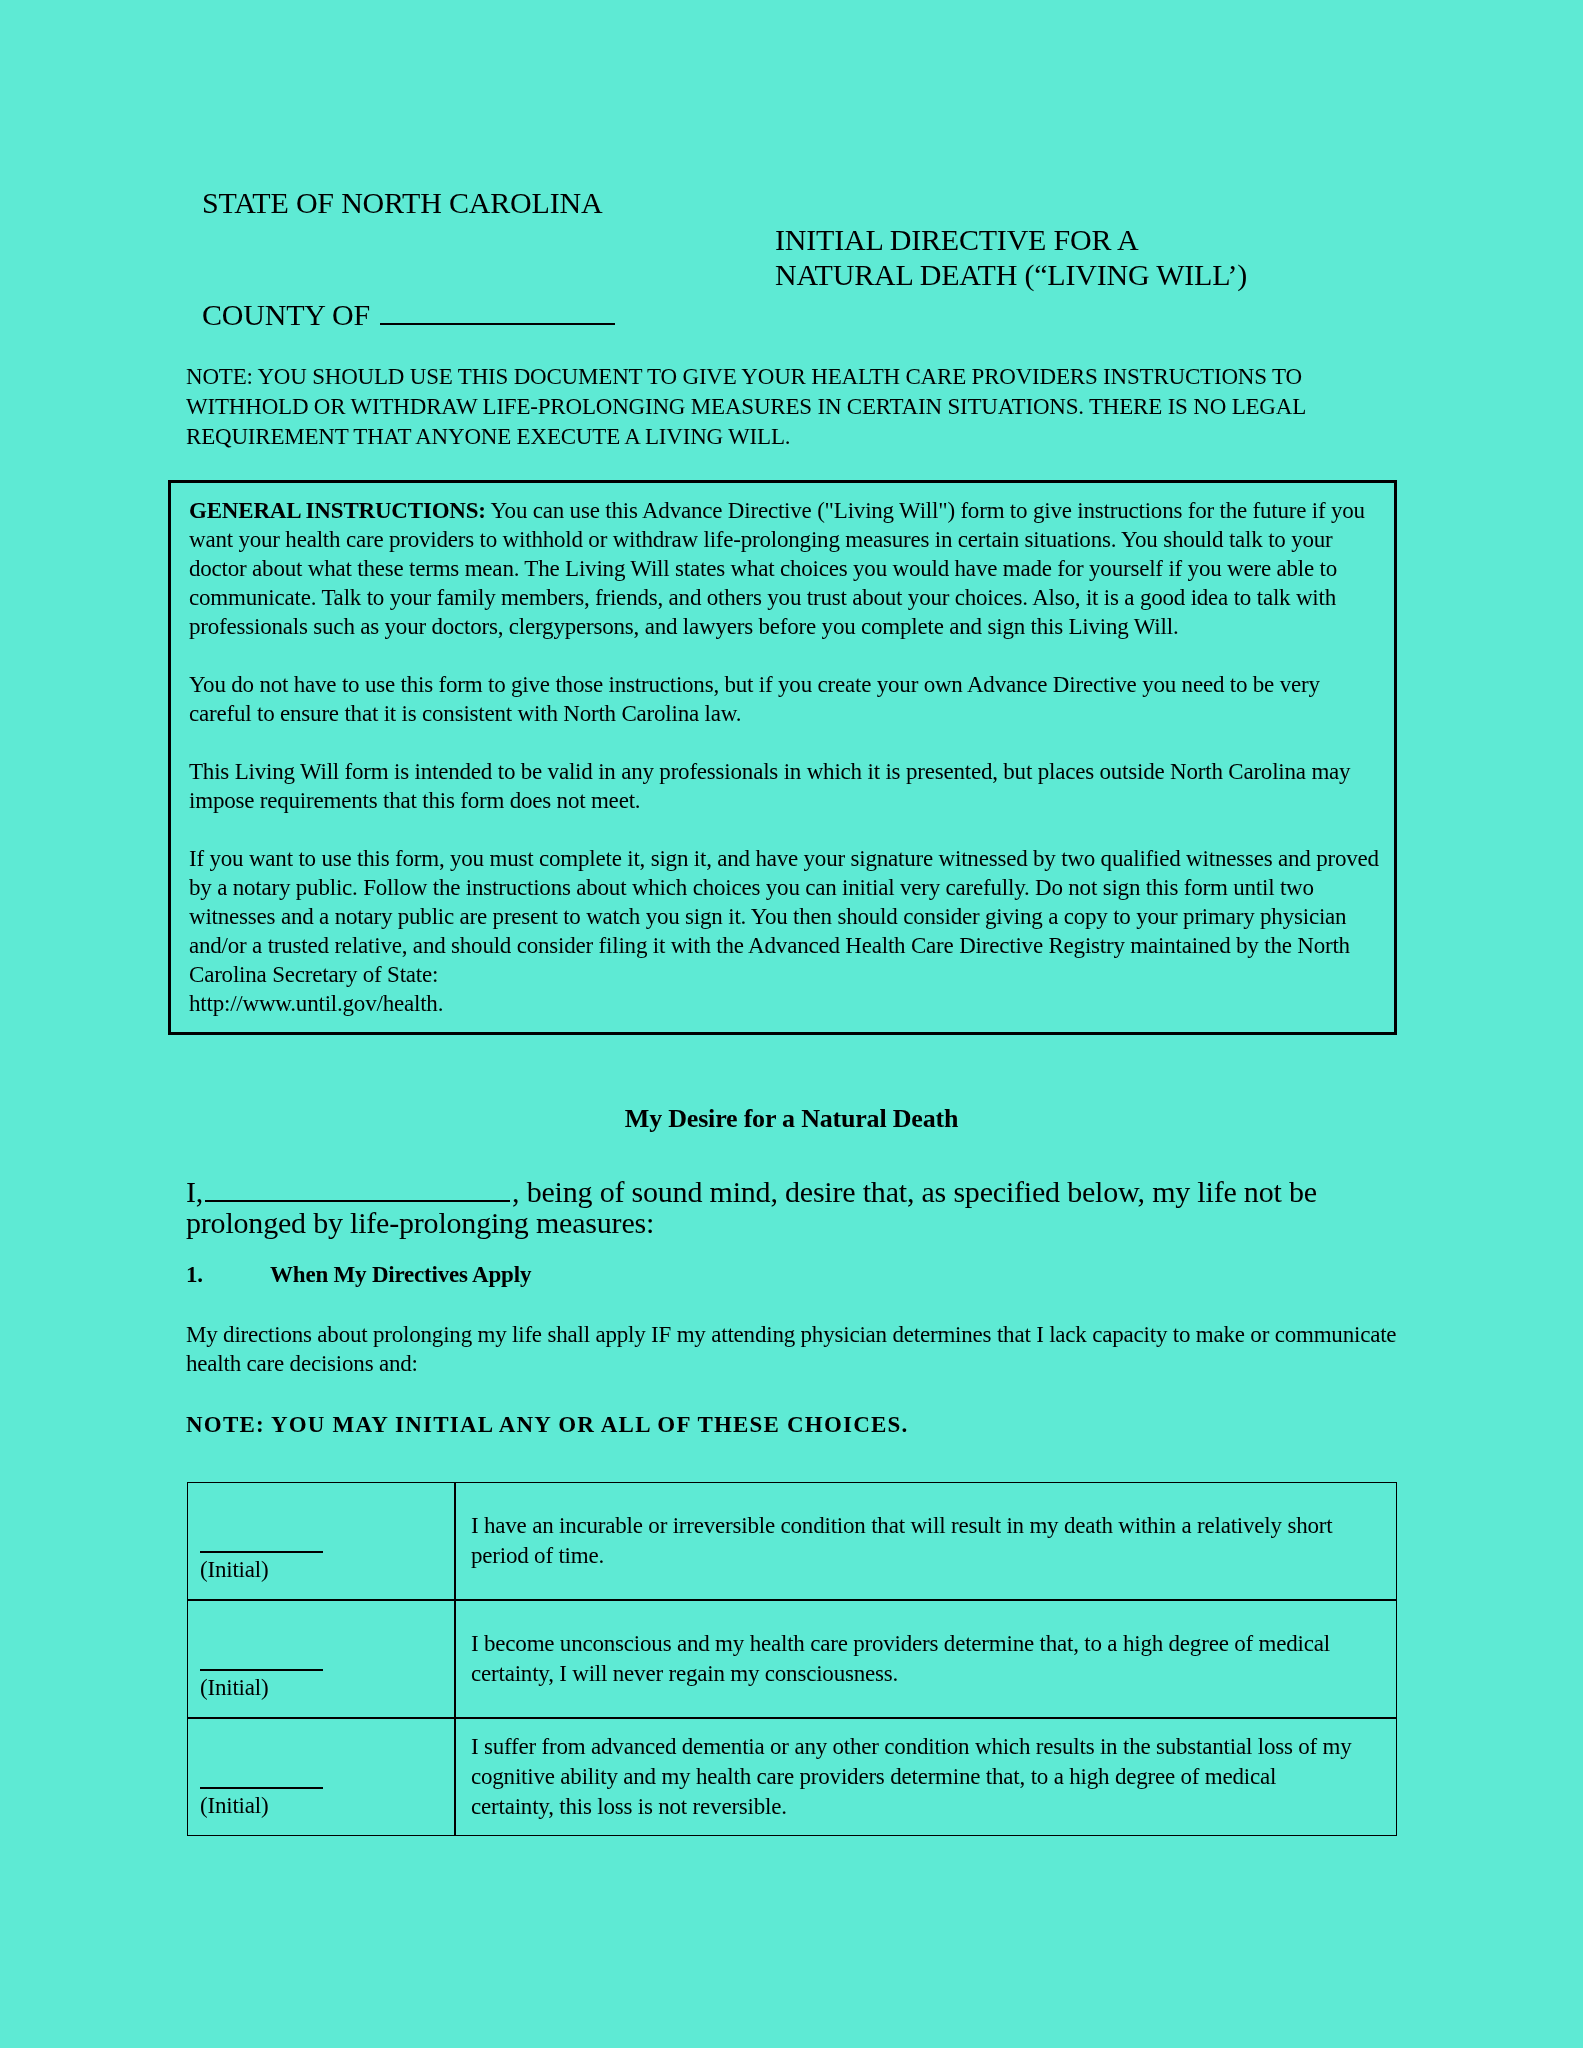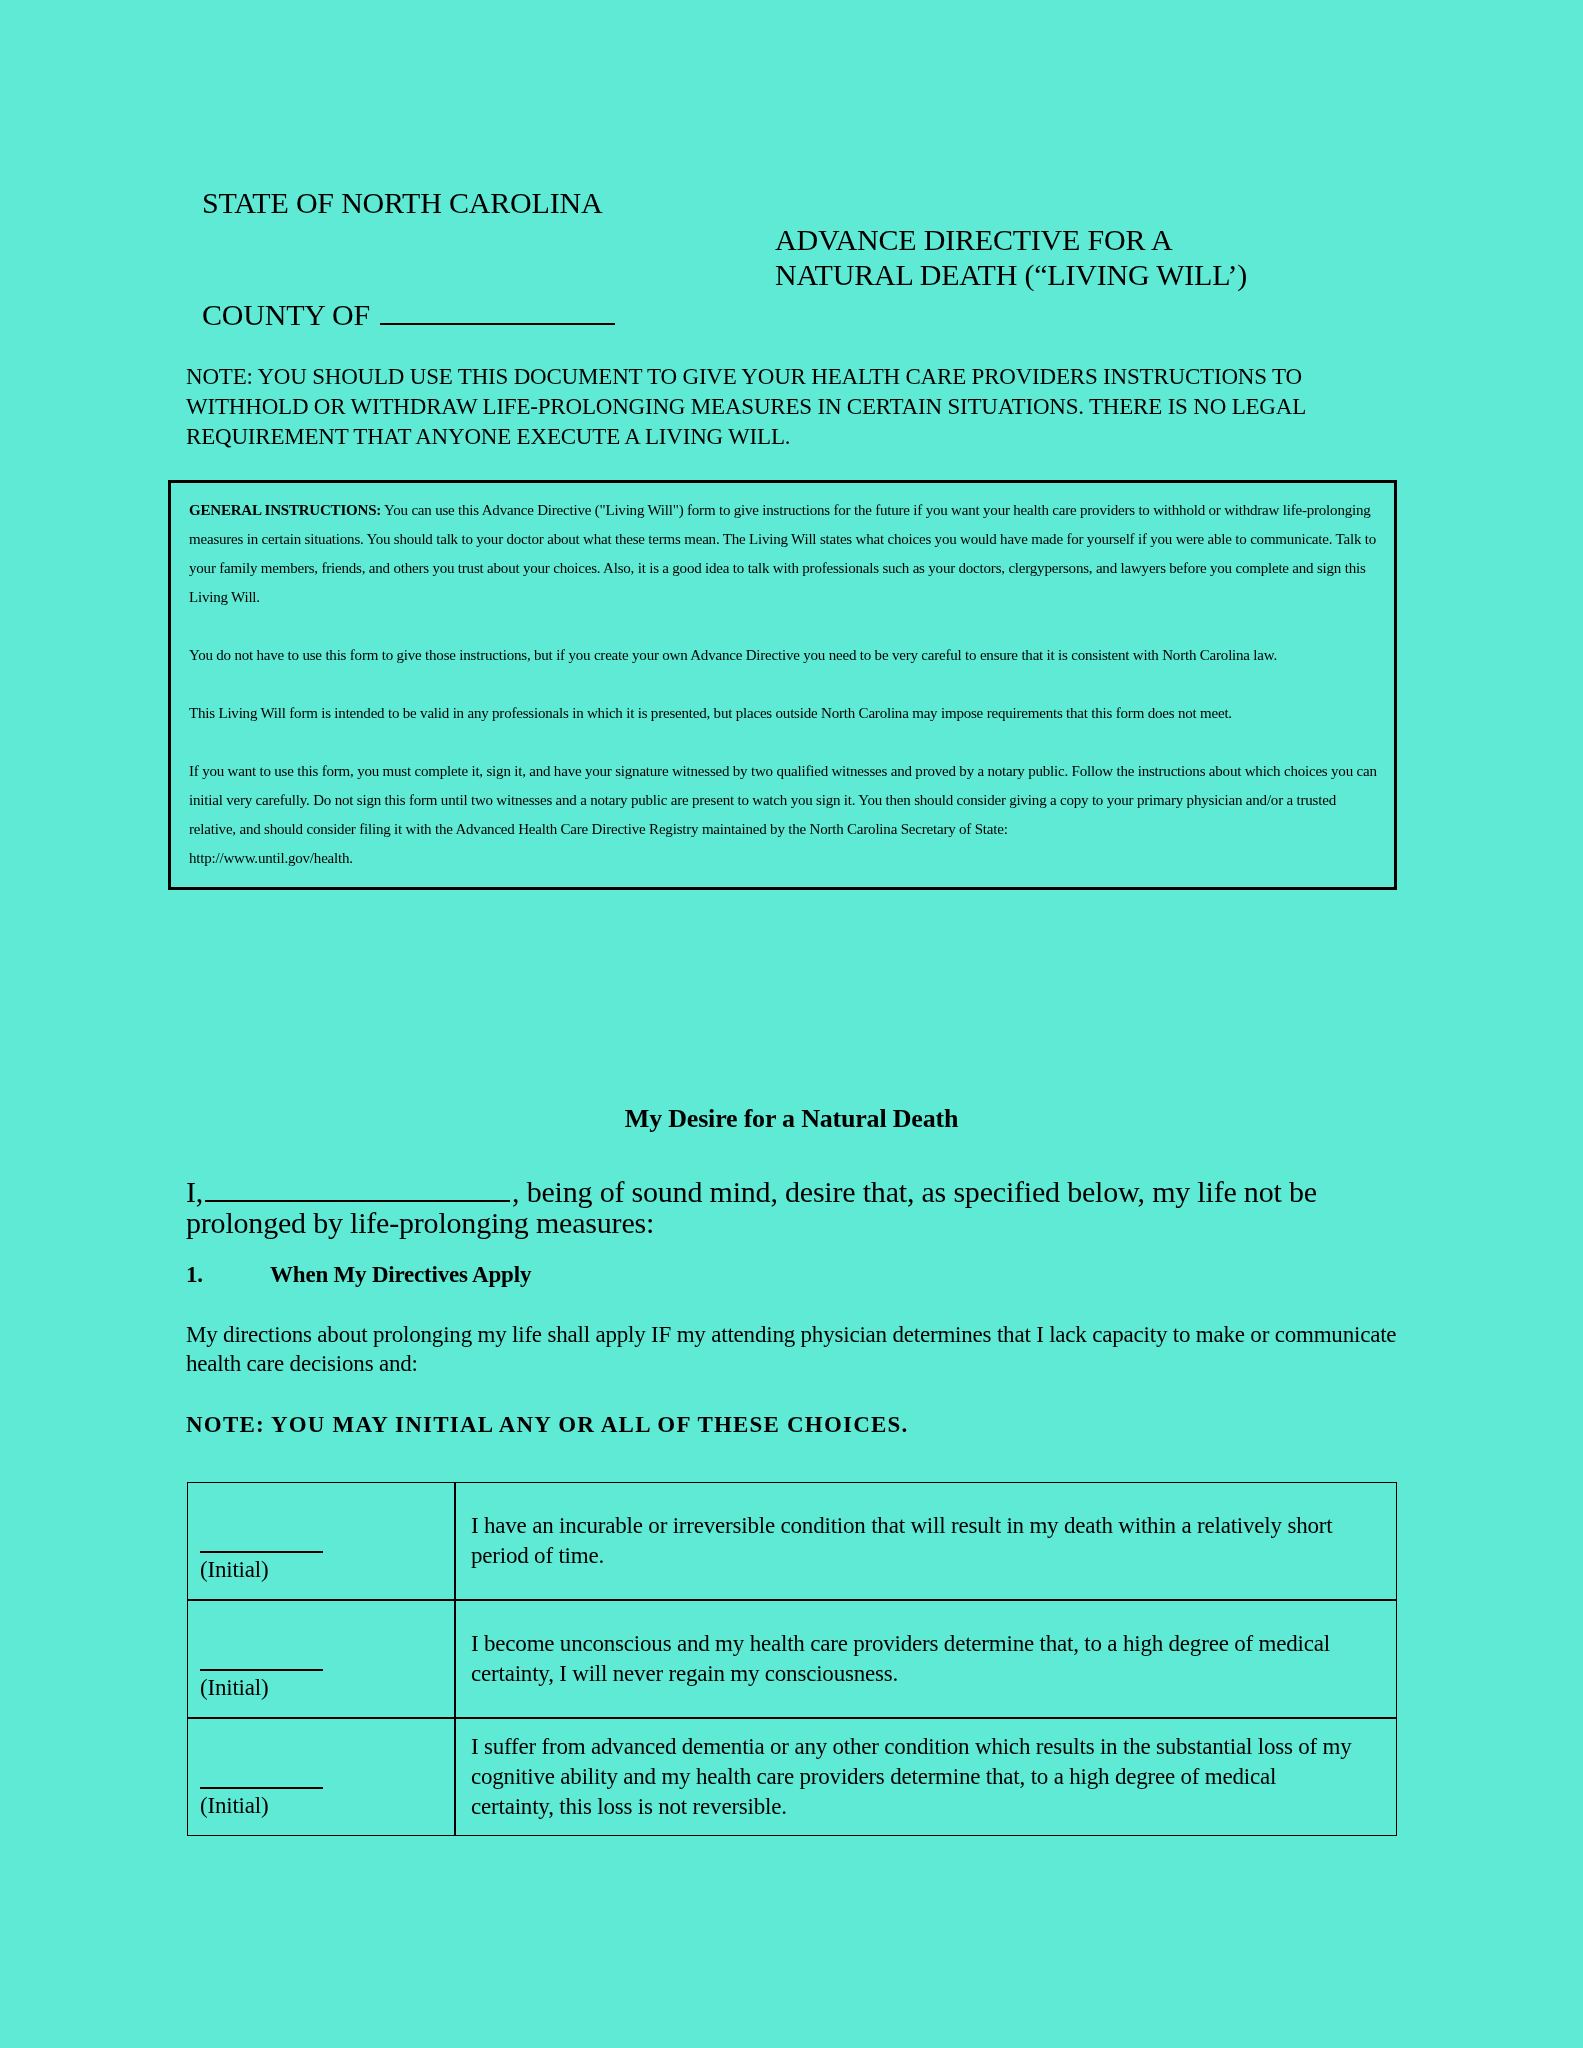"ADVANCE DIRECTIVE FOR A" div { text: ADVANCE -> INITIAL }
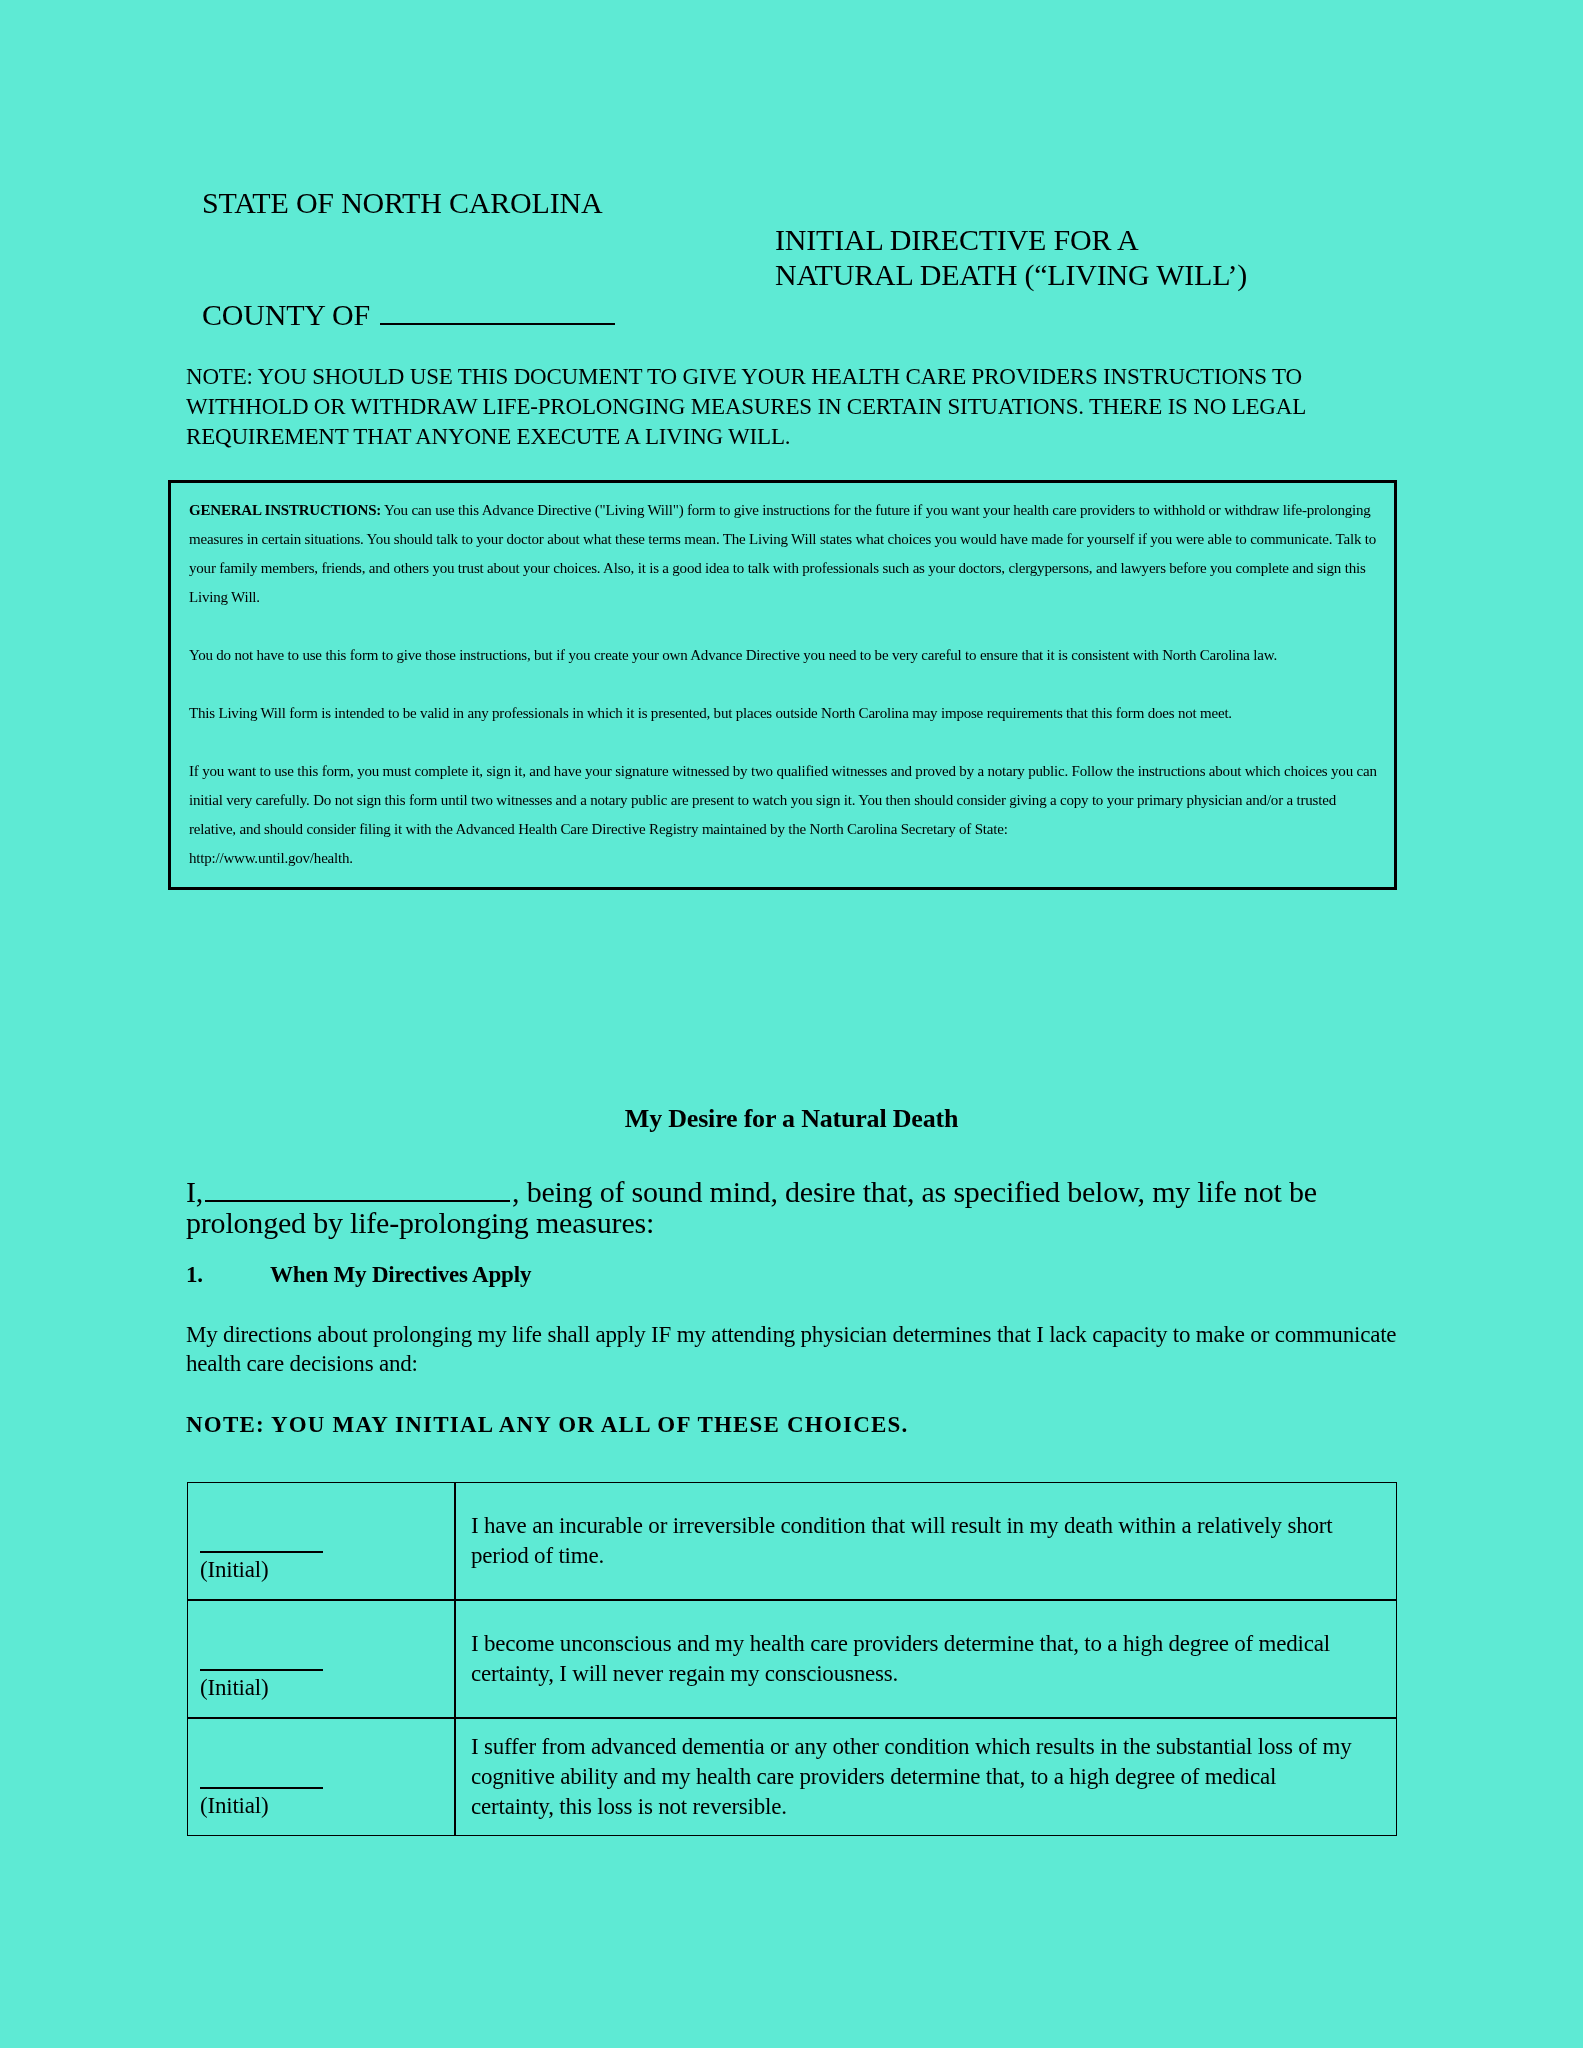"GENERAL INSTRUCTIONS: You can use" .gi-box { font-size: 15px -> 23px }
